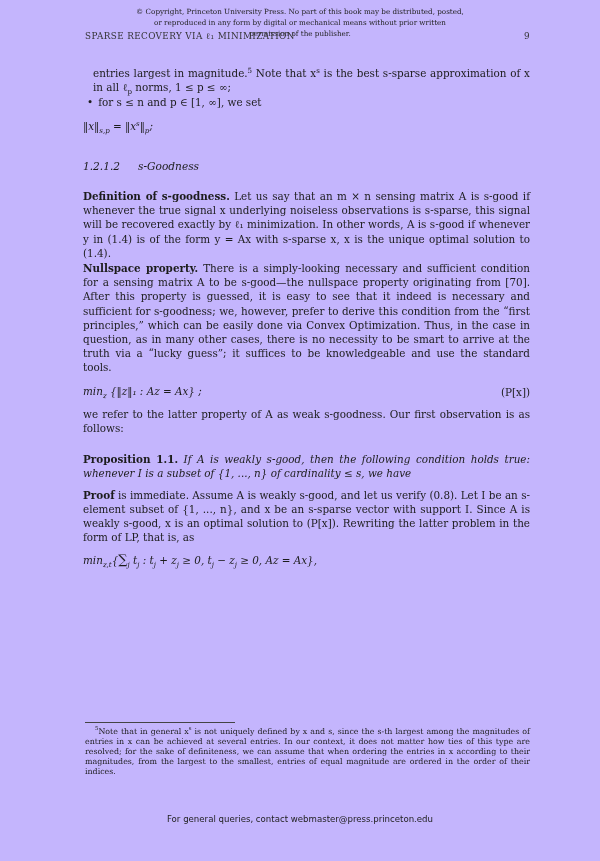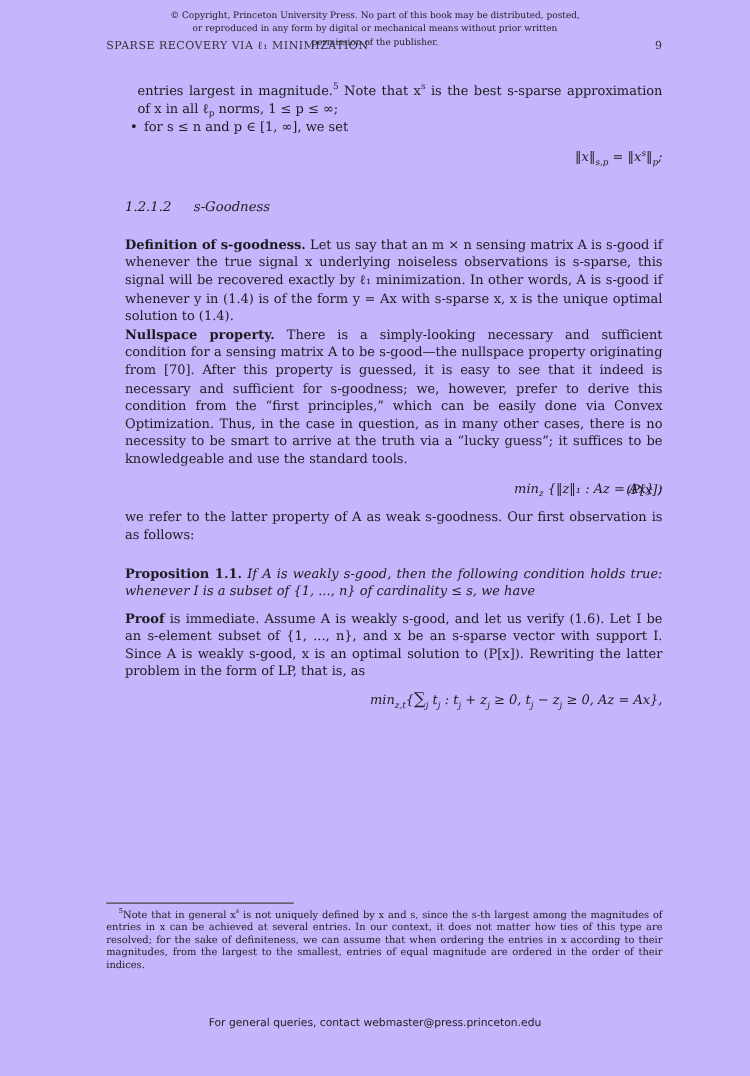"entries largest in magnitude.5 Note" .content { left: 100px -> 83px }
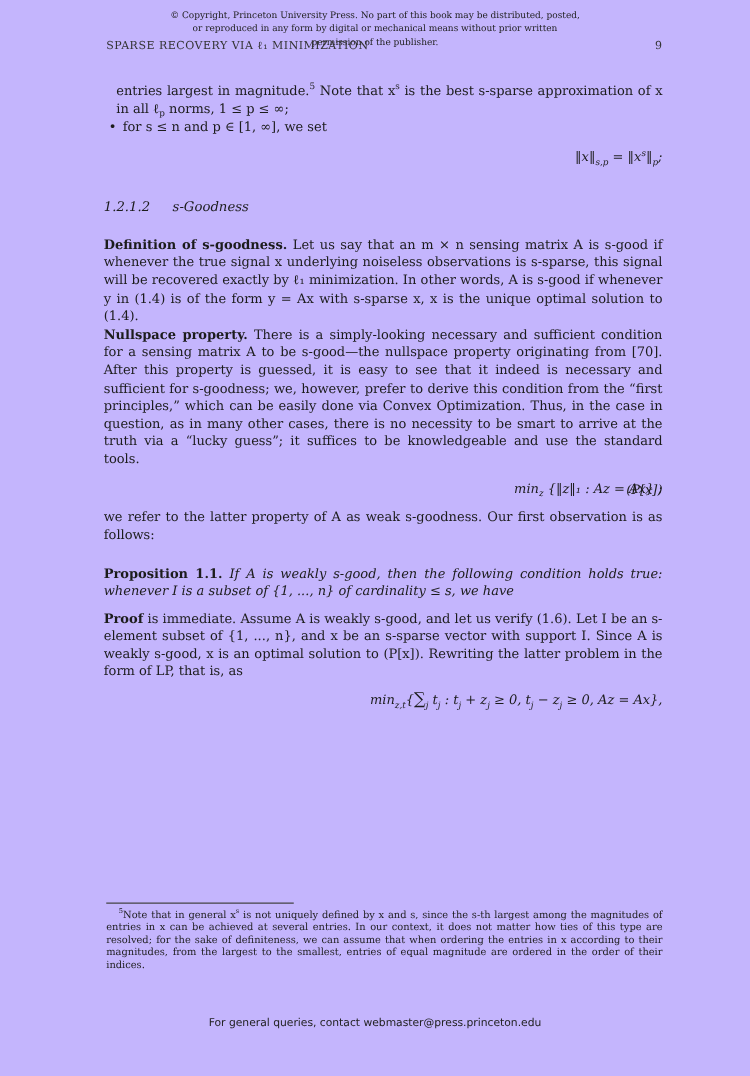"‖x‖s,p = ‖xs‖p;" .equation { text-align: right -> left }
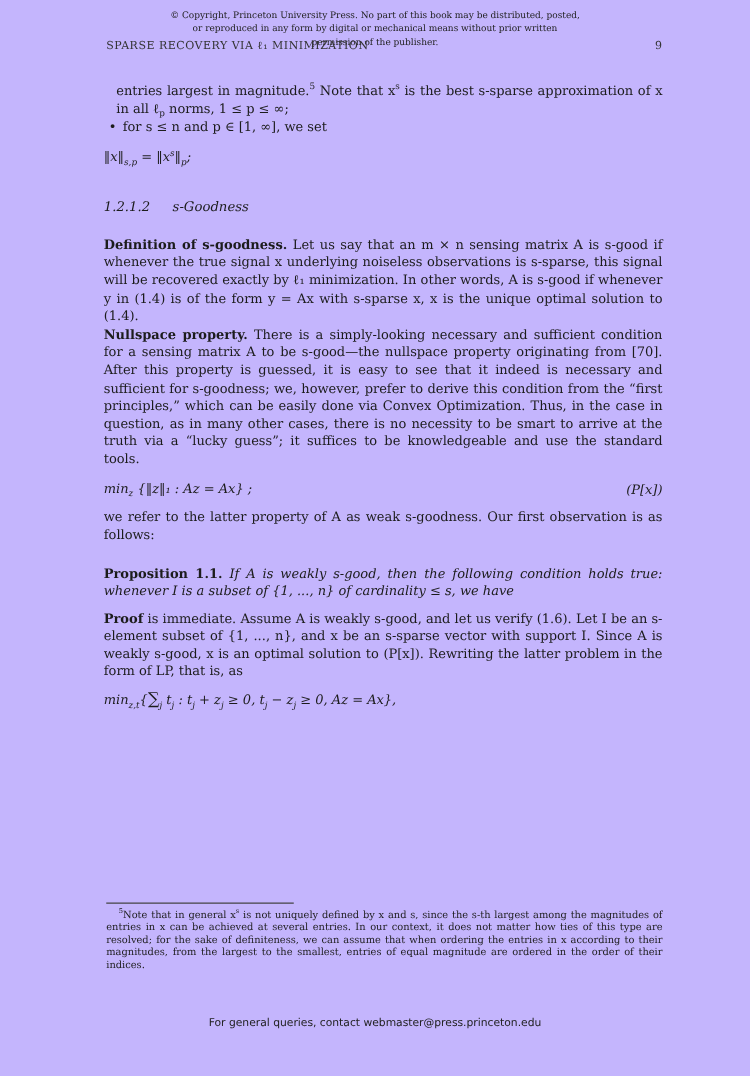"(P[x])" .eq-number.it { font-style: italic -> none }
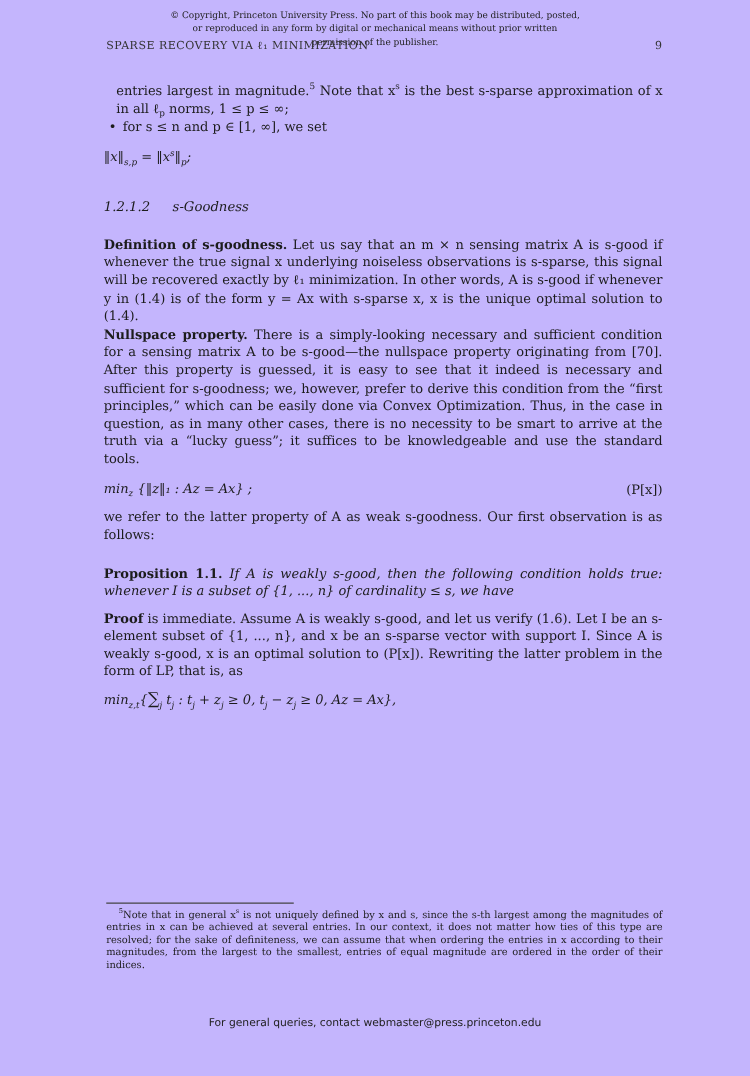"is immediate. Assume A is" span { text: 1.6 -> 0.8 }
